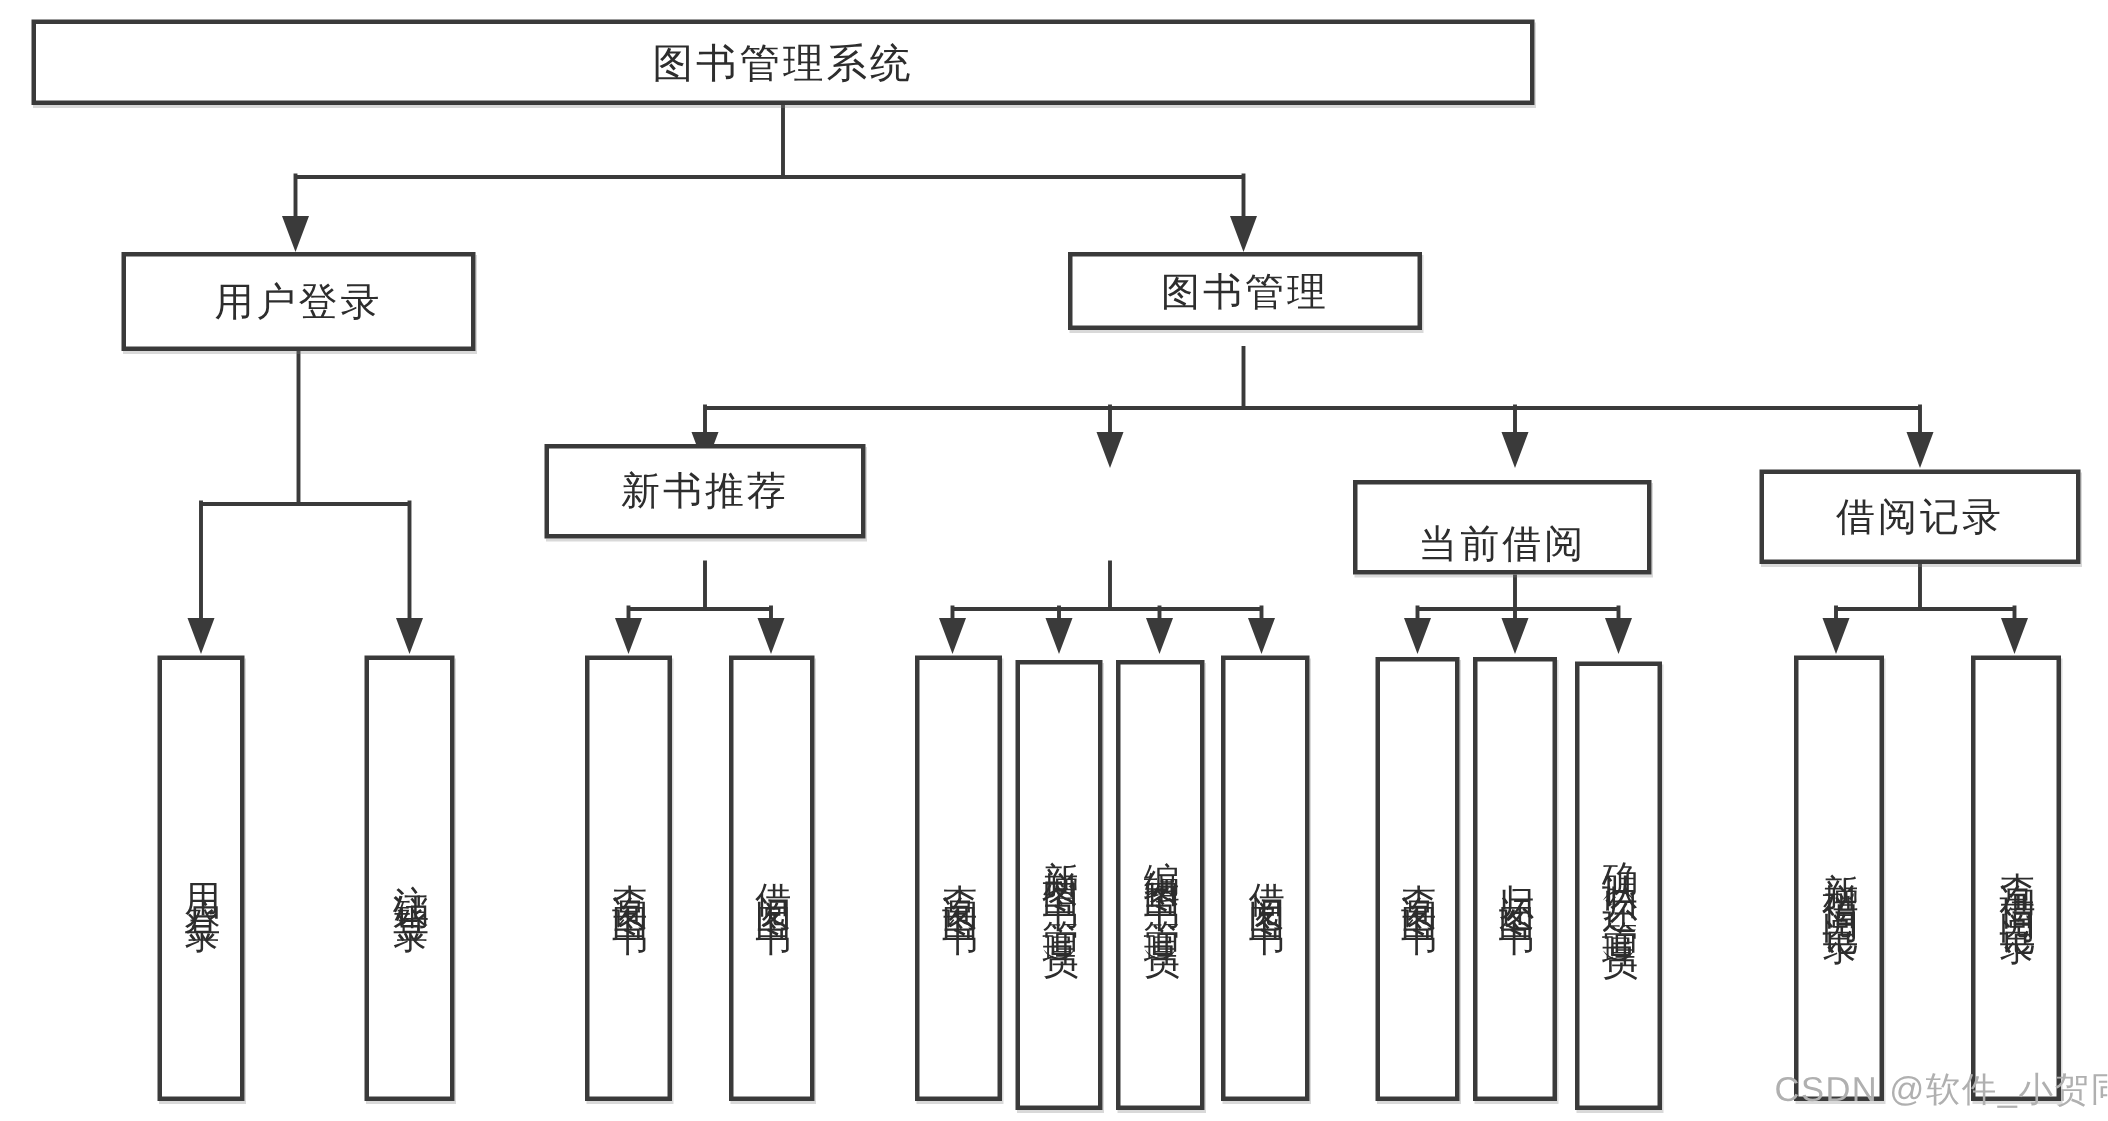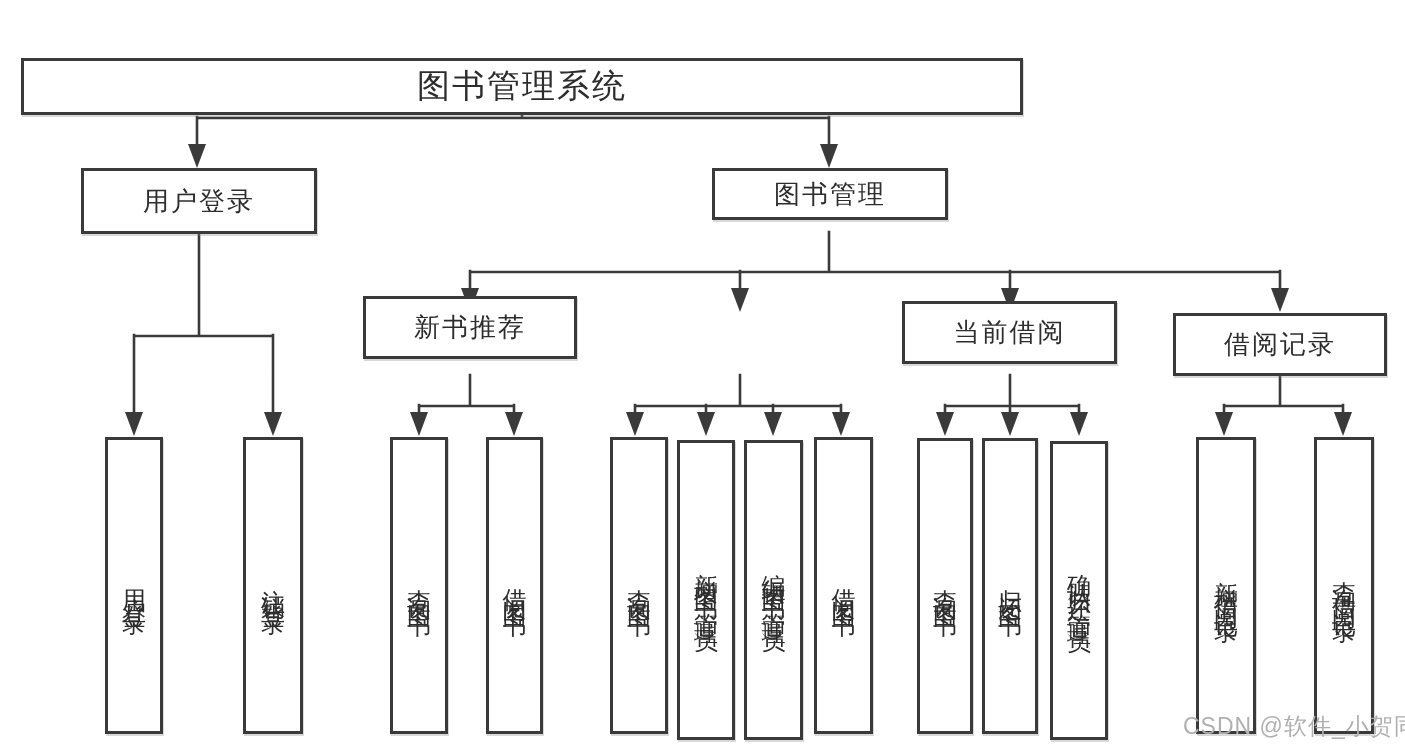"图书管理系统" .hbox.root { font-size: 33px -> 27px; margin-top: 45px -> none }
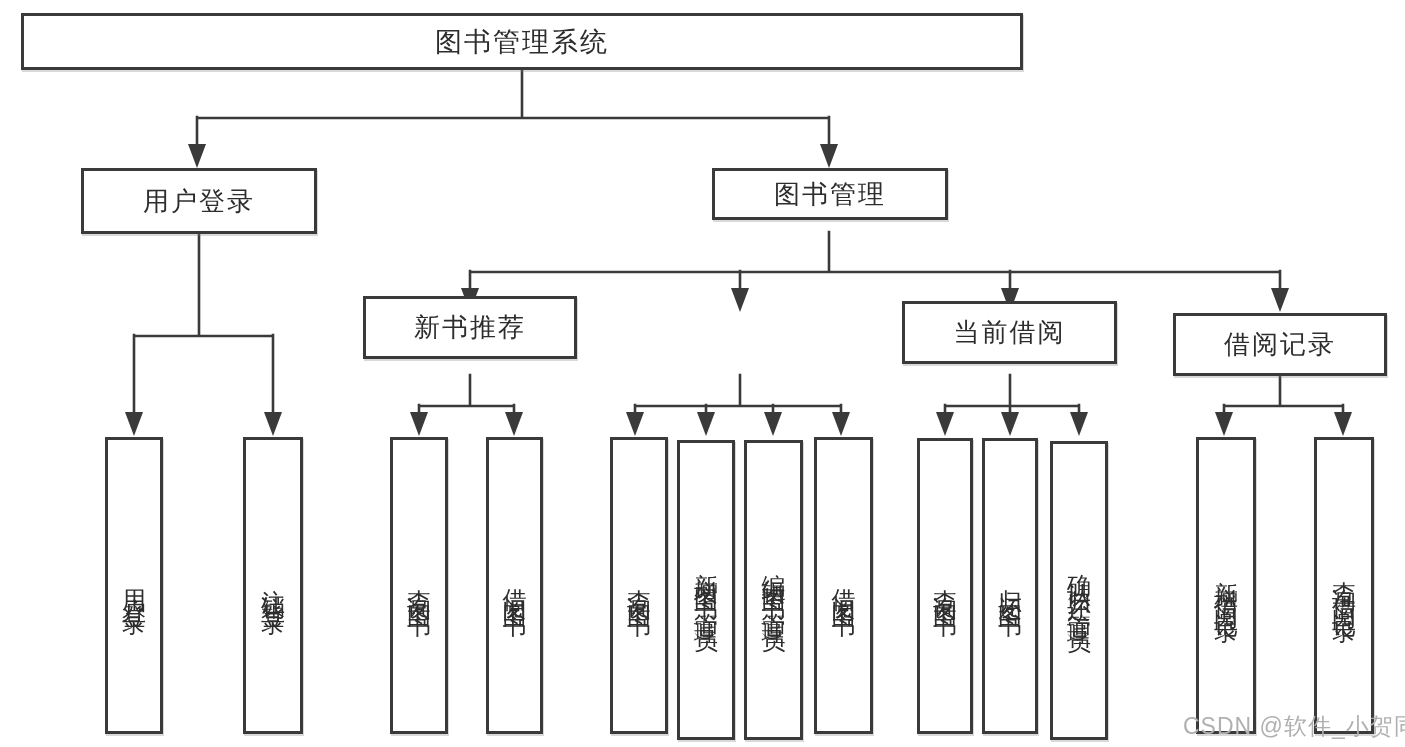"当前借阅" div.node { align-items: none -> flex-end; top: 301px -> 320px; width: 215px -> 199px }
